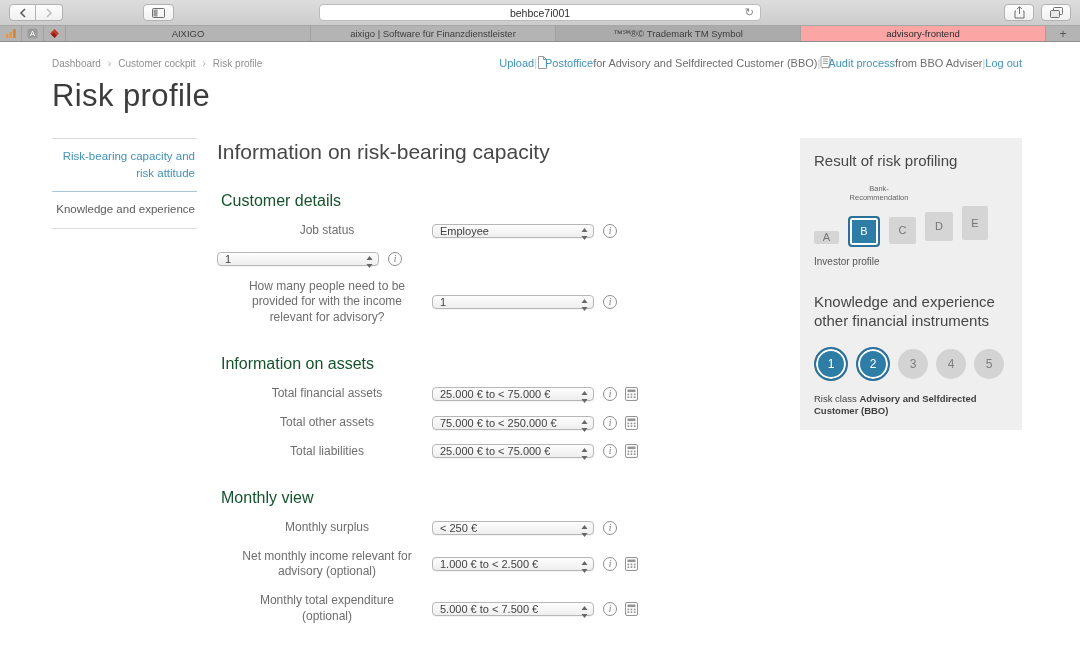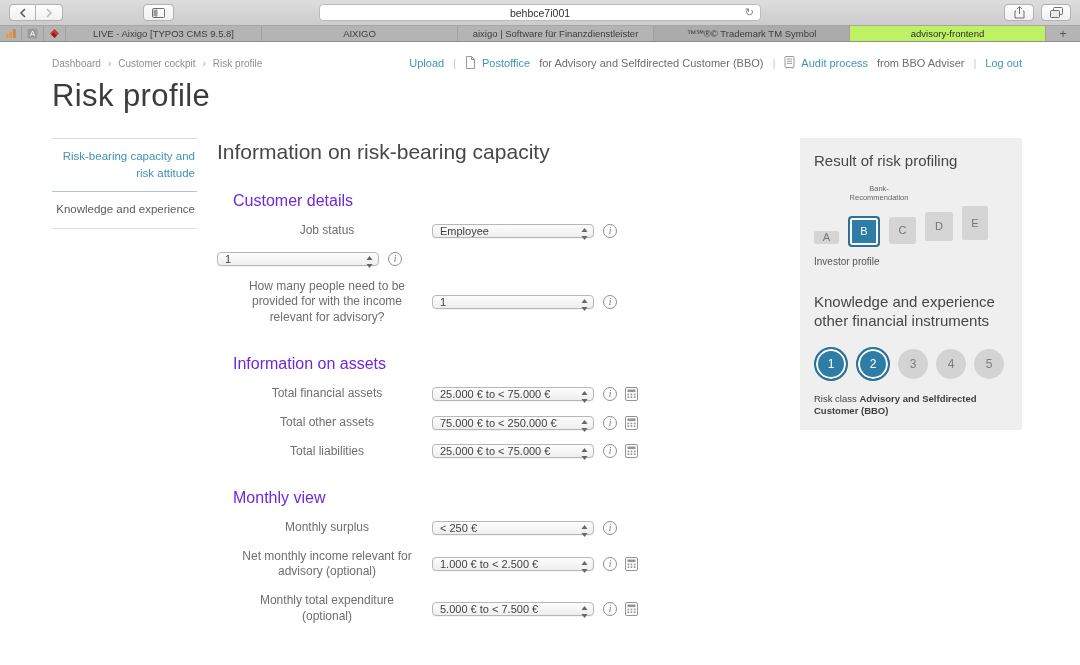"LIVE - Aixigo [TYPO3 CMS" div.tab { html: <div>LIVE - Aixigo [TYPO3 CMS 9.5.8]</div> -> none }
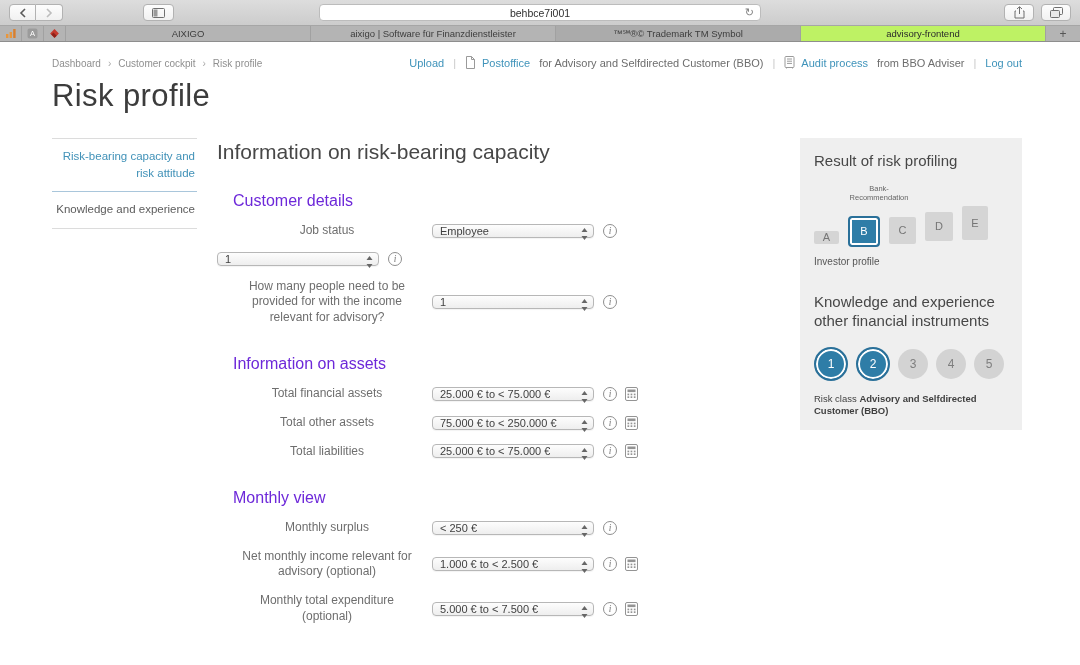"advisory-frontend" .tab.active { background: #bef264 -> #fca5a5 }
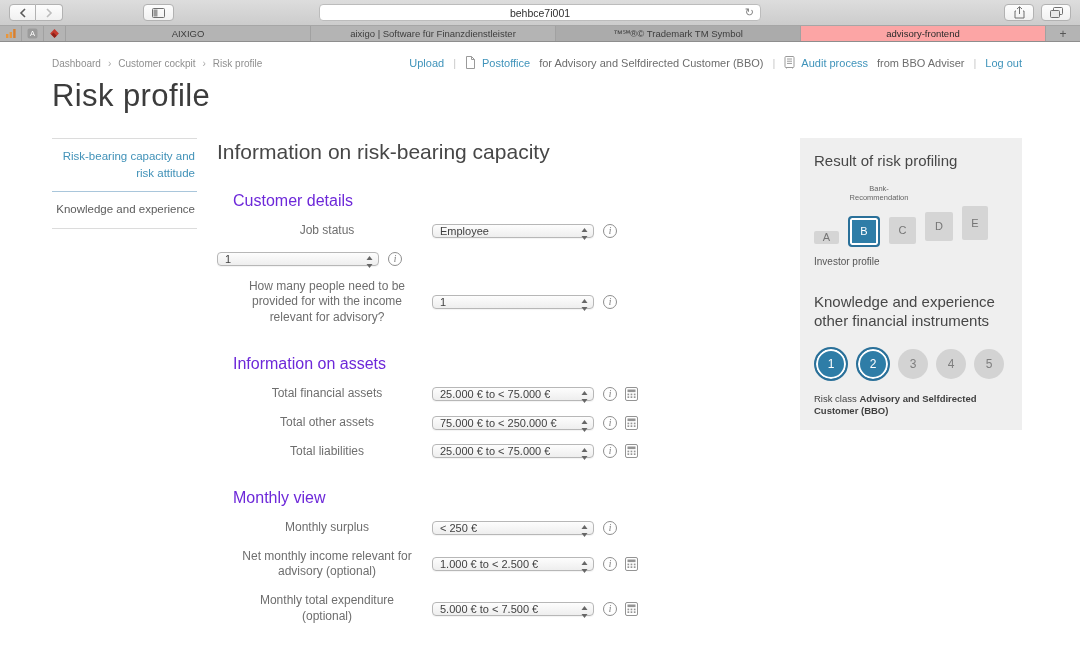"Upload" .actions { gap: 9px -> none }
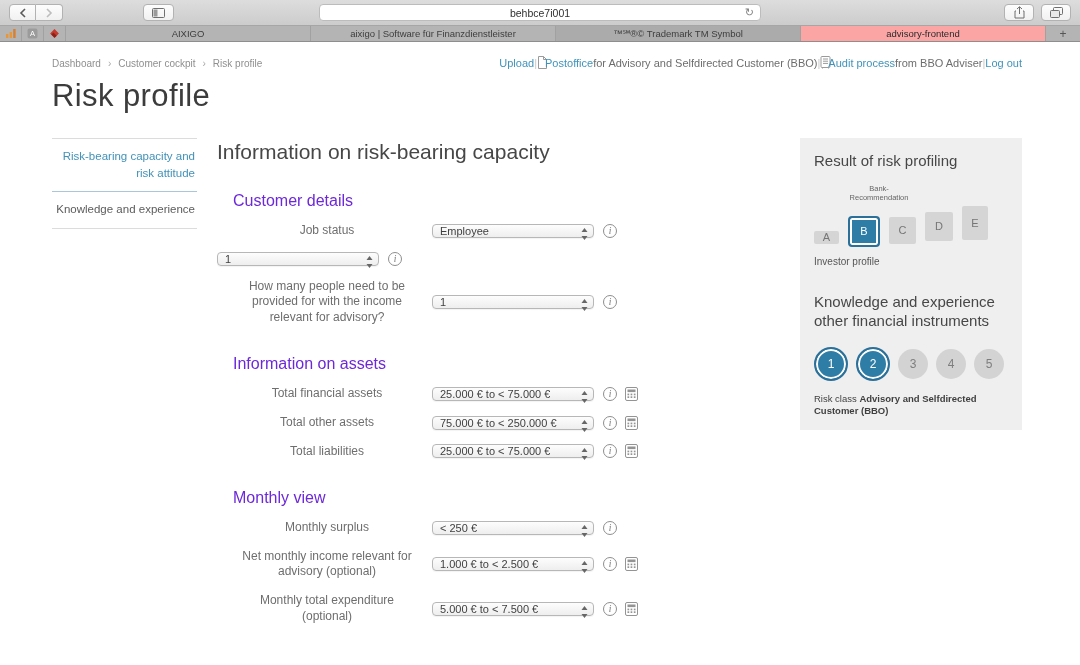"Customer details" .sec-title { color: #6d28d9 -> #14532d; margin: 30px 16px 13px -> 30px 4px 13px }
